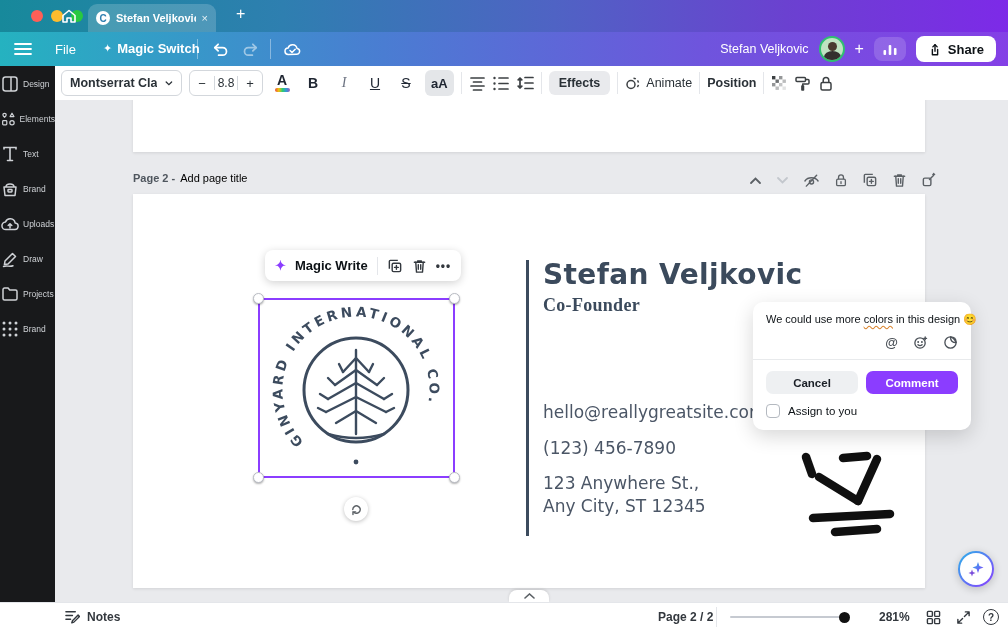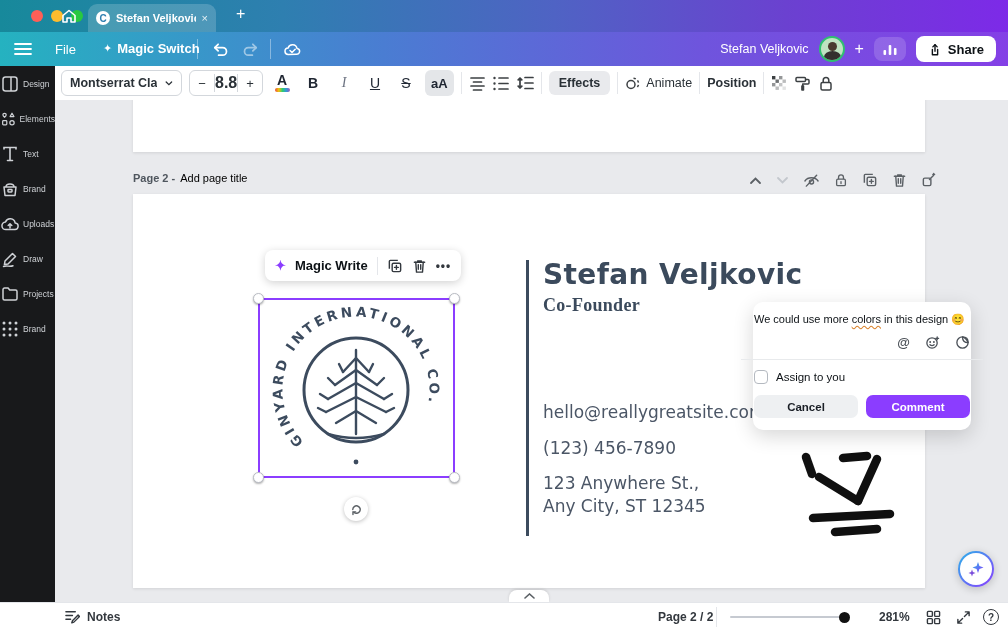"8.8" span.stepseg { font-size: 16px -> 12px; font-weight: 700 -> 400 }
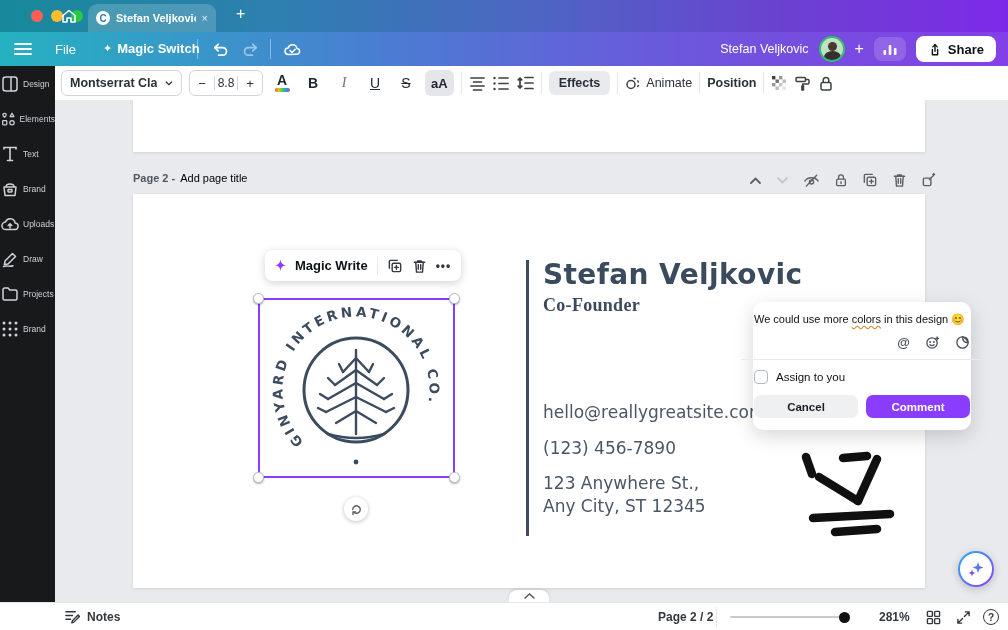"We could use more colors" .popup { padding: 11px 1px 12px -> 11px 13px 12px }
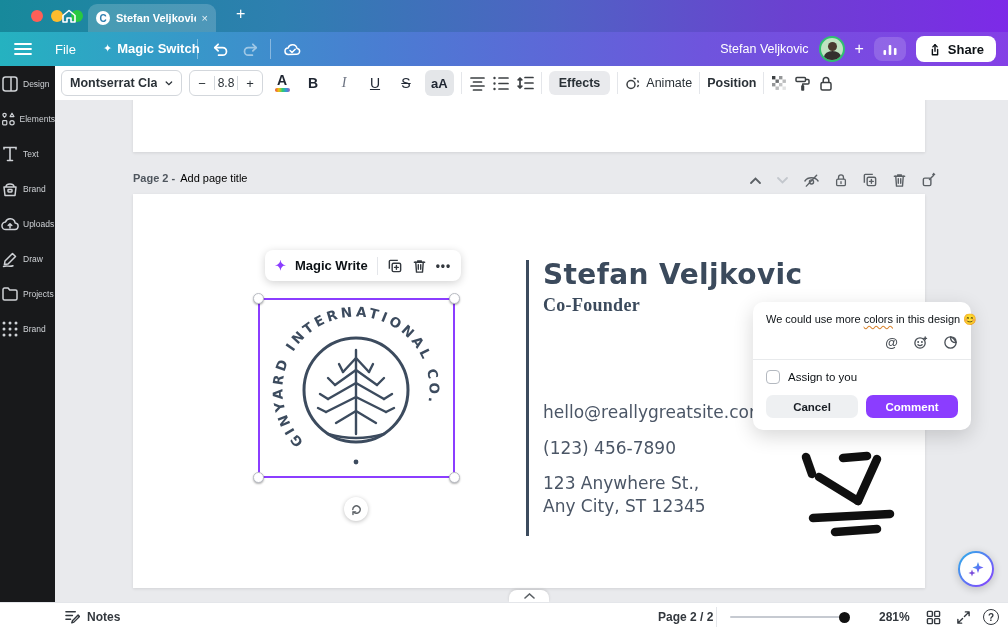"Assign to you" div.r { order: before "Cancel" -> after "Cancel" }
